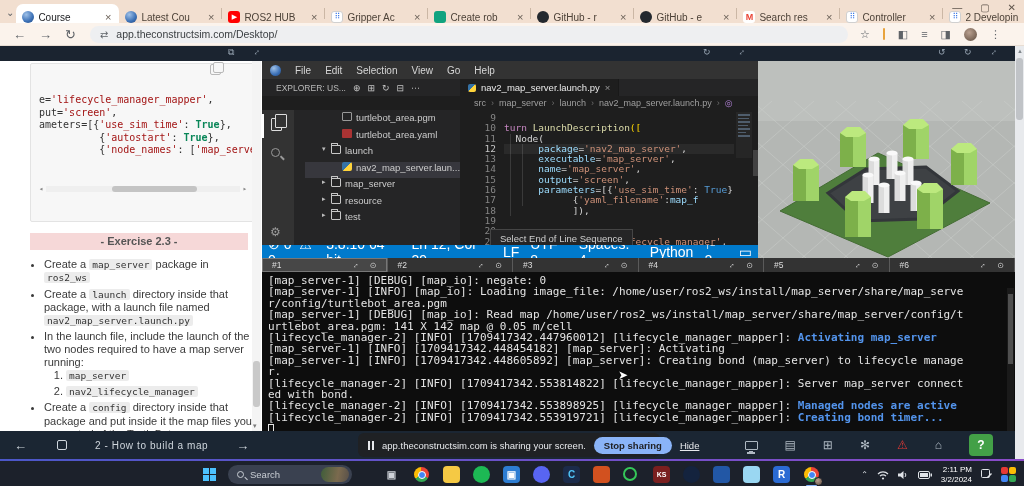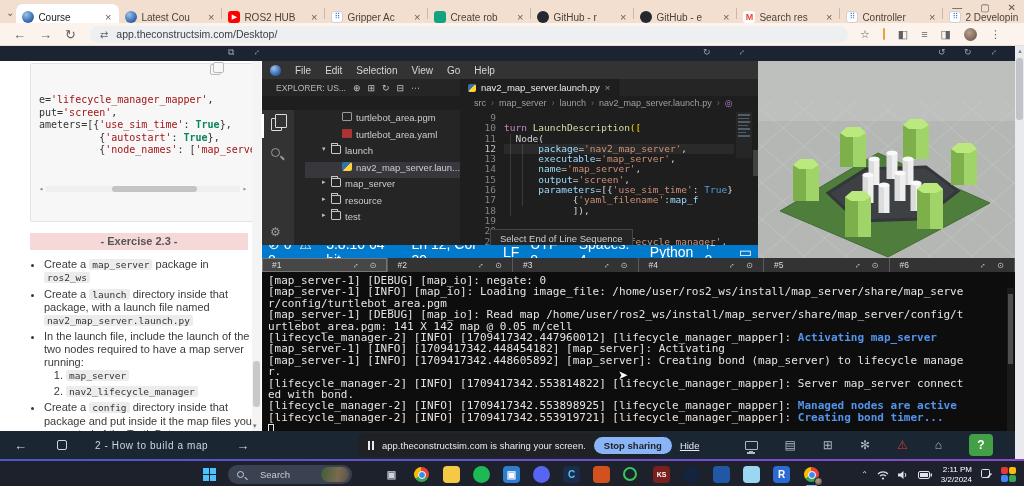"Search" #search-pill { gap: 16px -> 6px }
